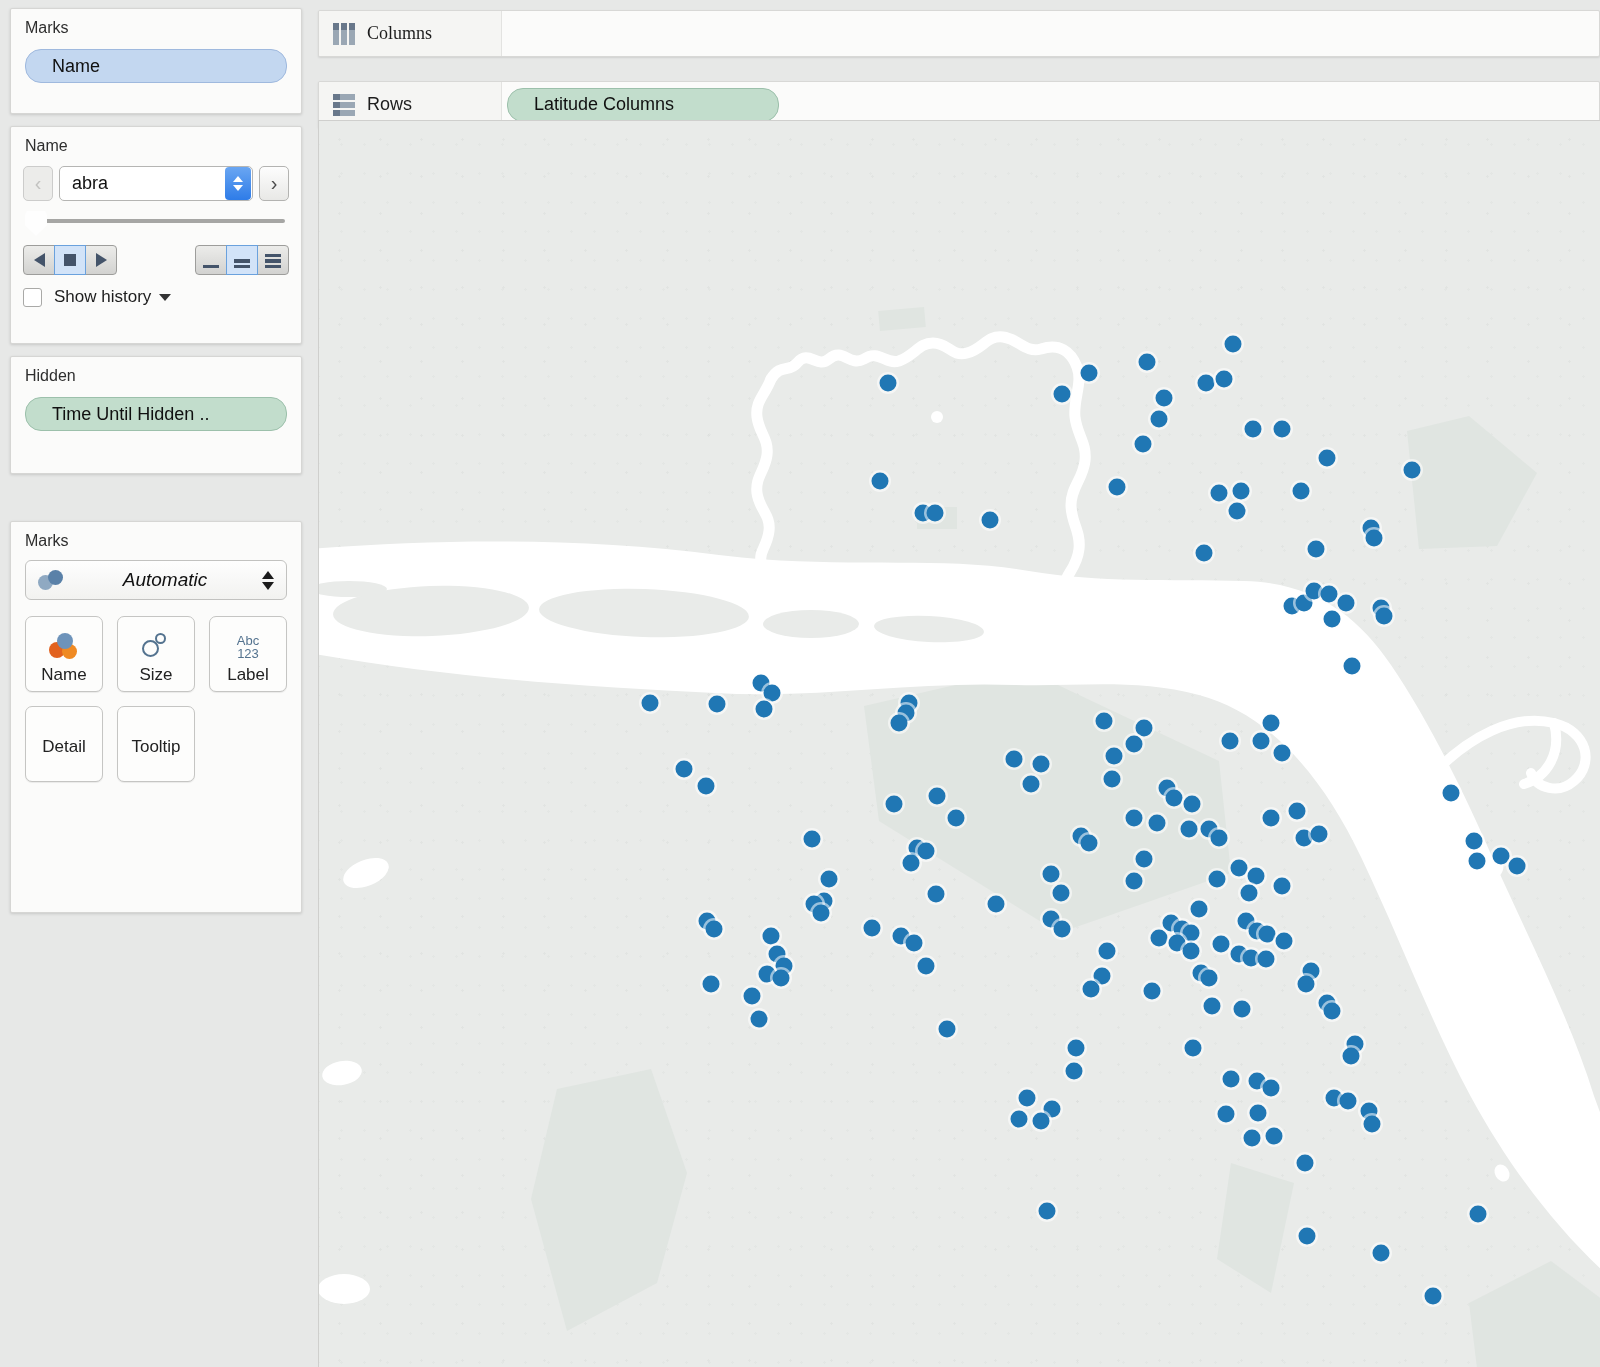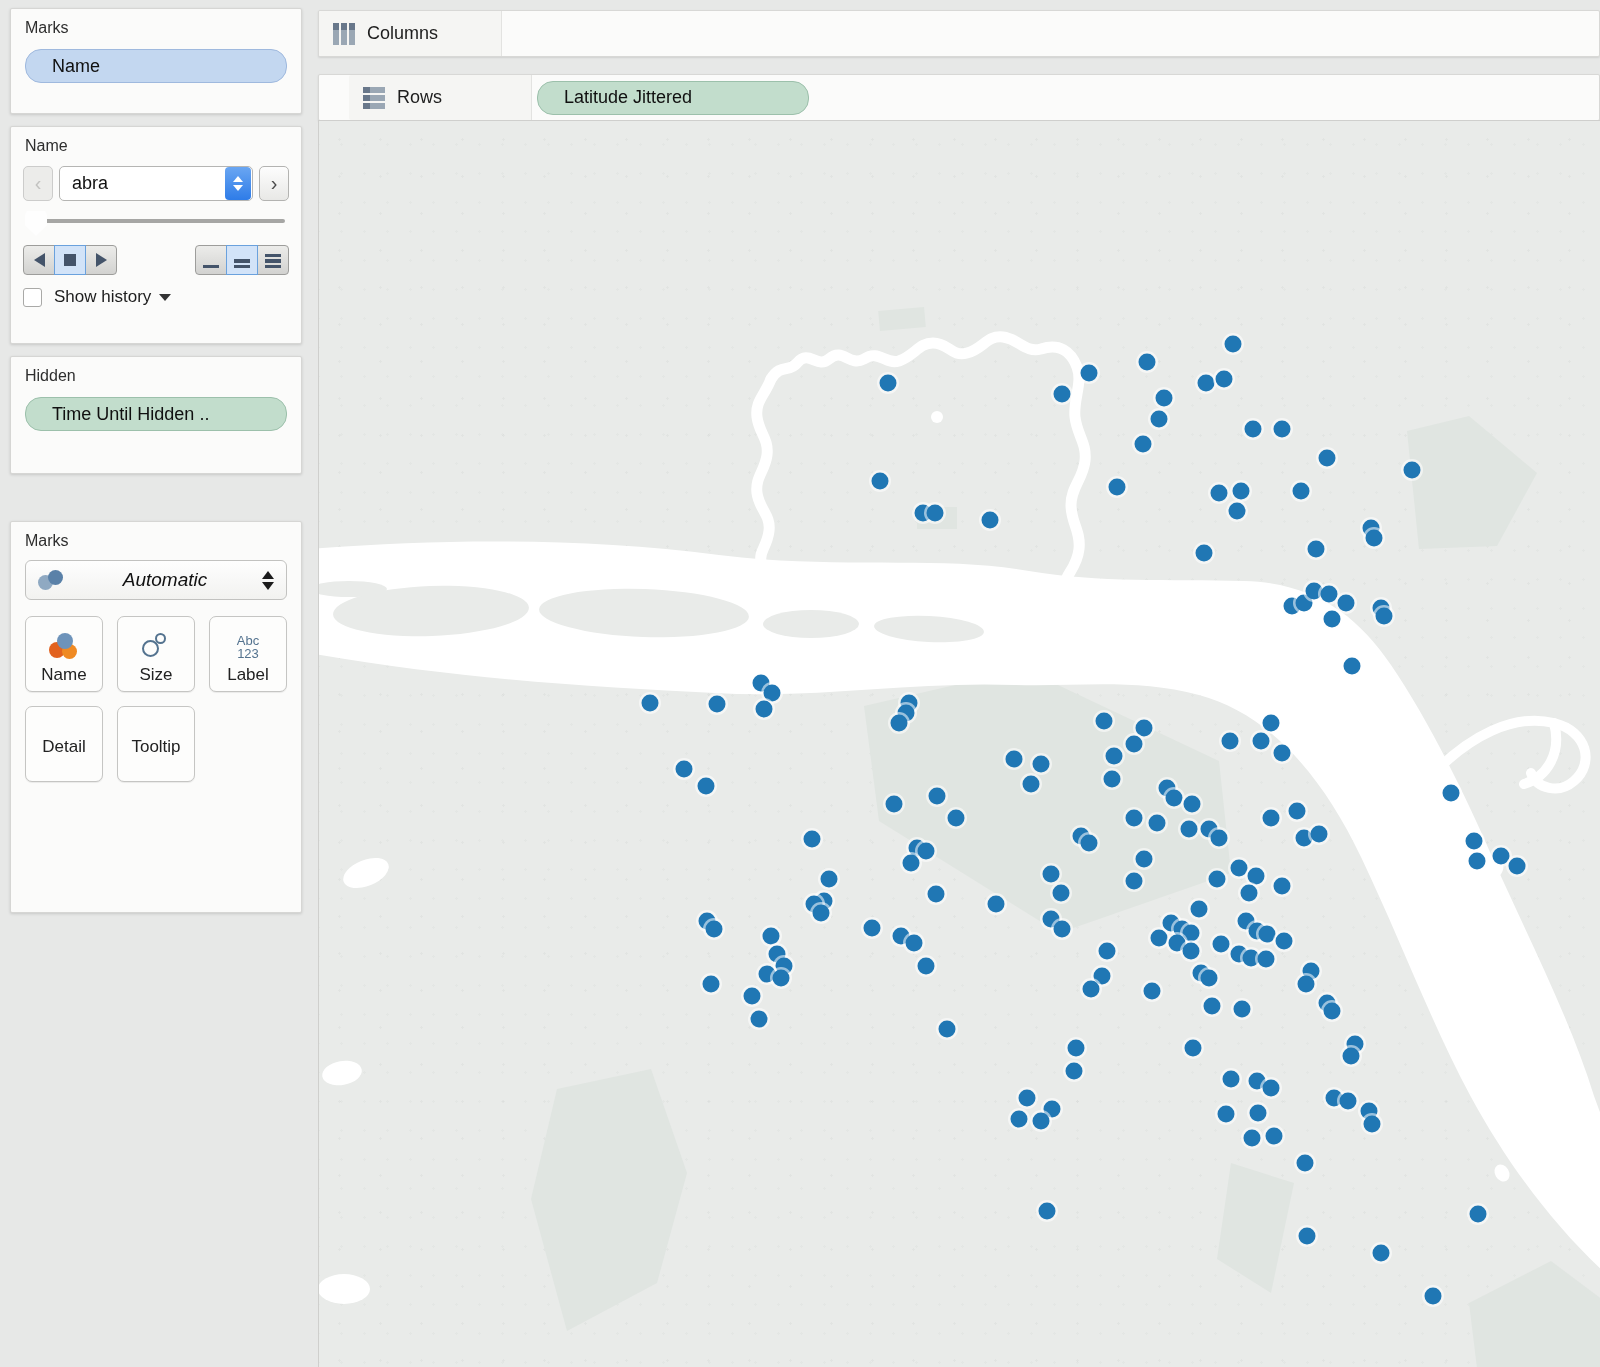"Columns" #columns-shelf { font-family: none -> Liberation Serif, serif }
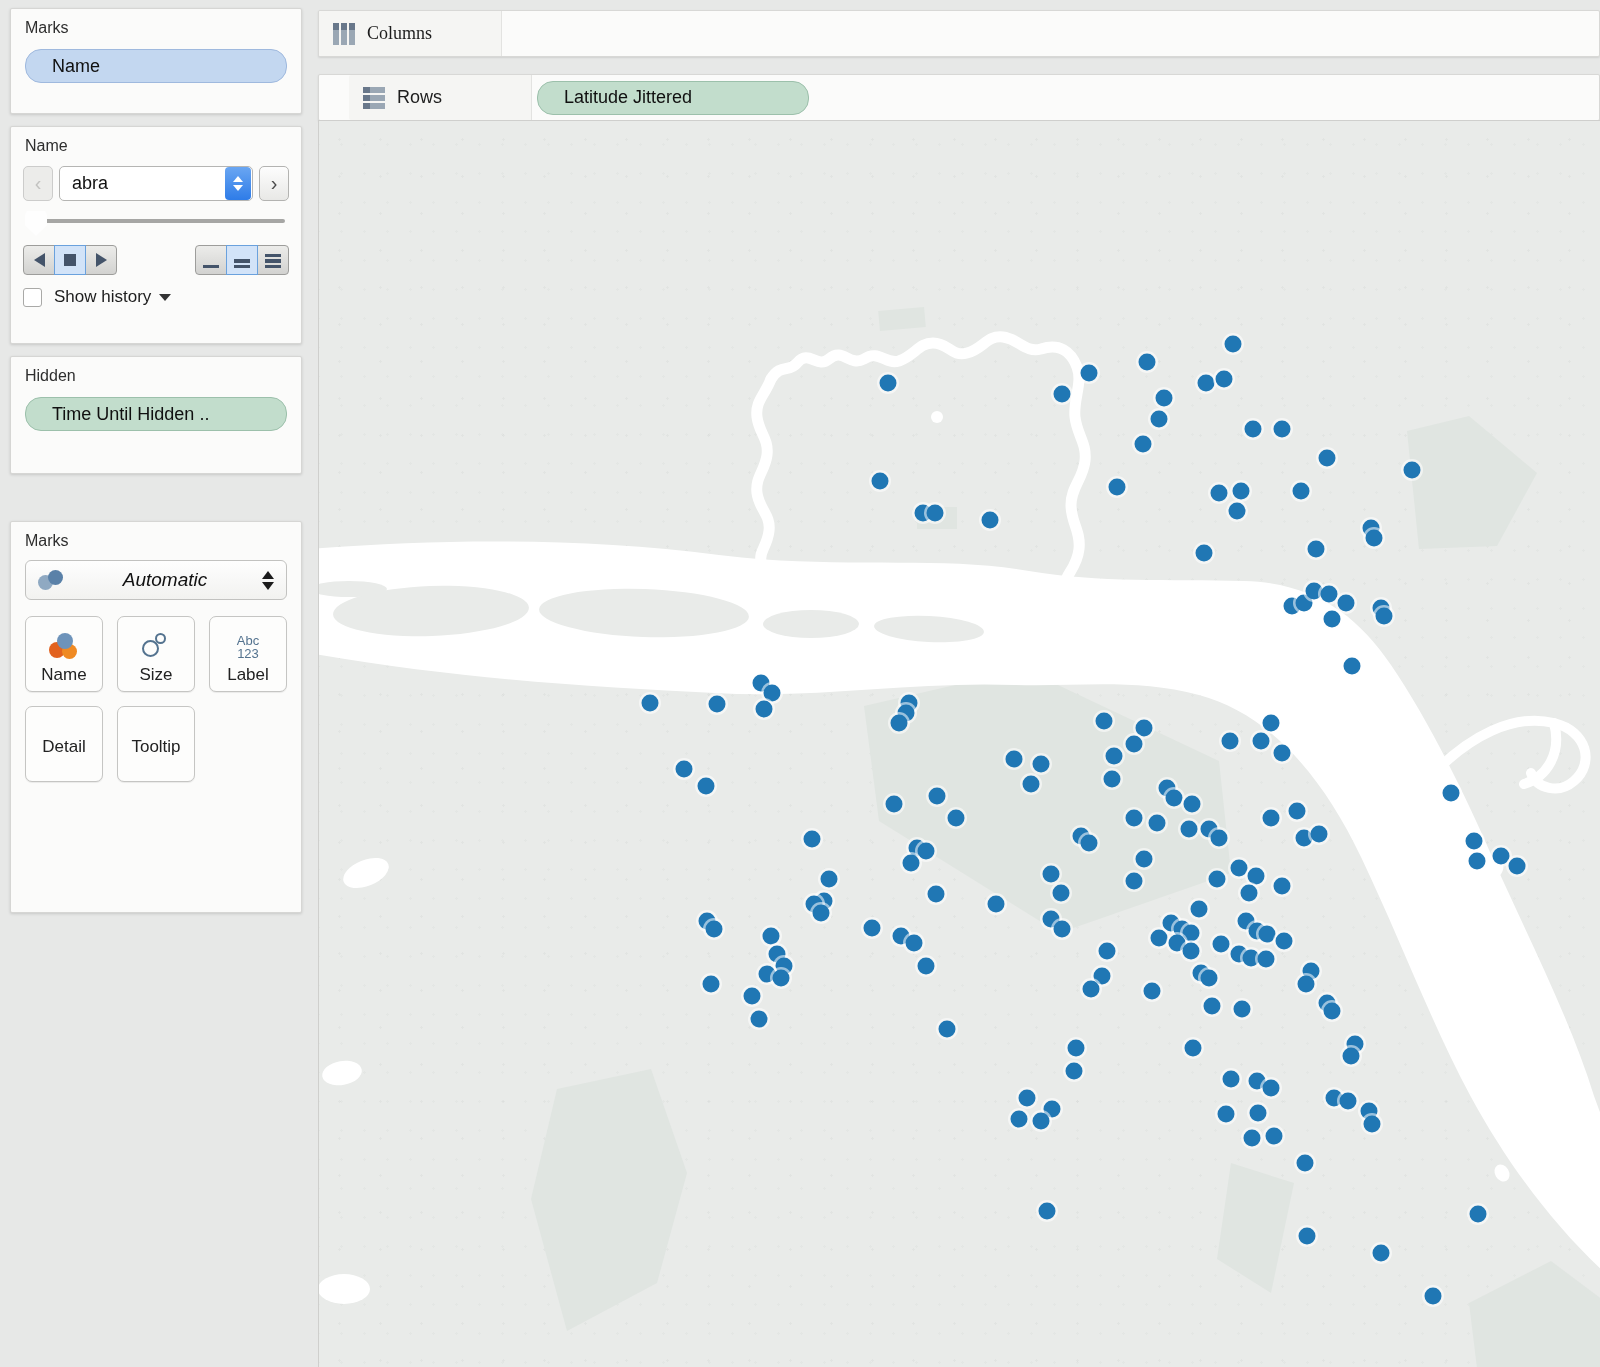"Rows" #rows-shelf { padding-left: 30px -> none; top: 74px -> 81px }
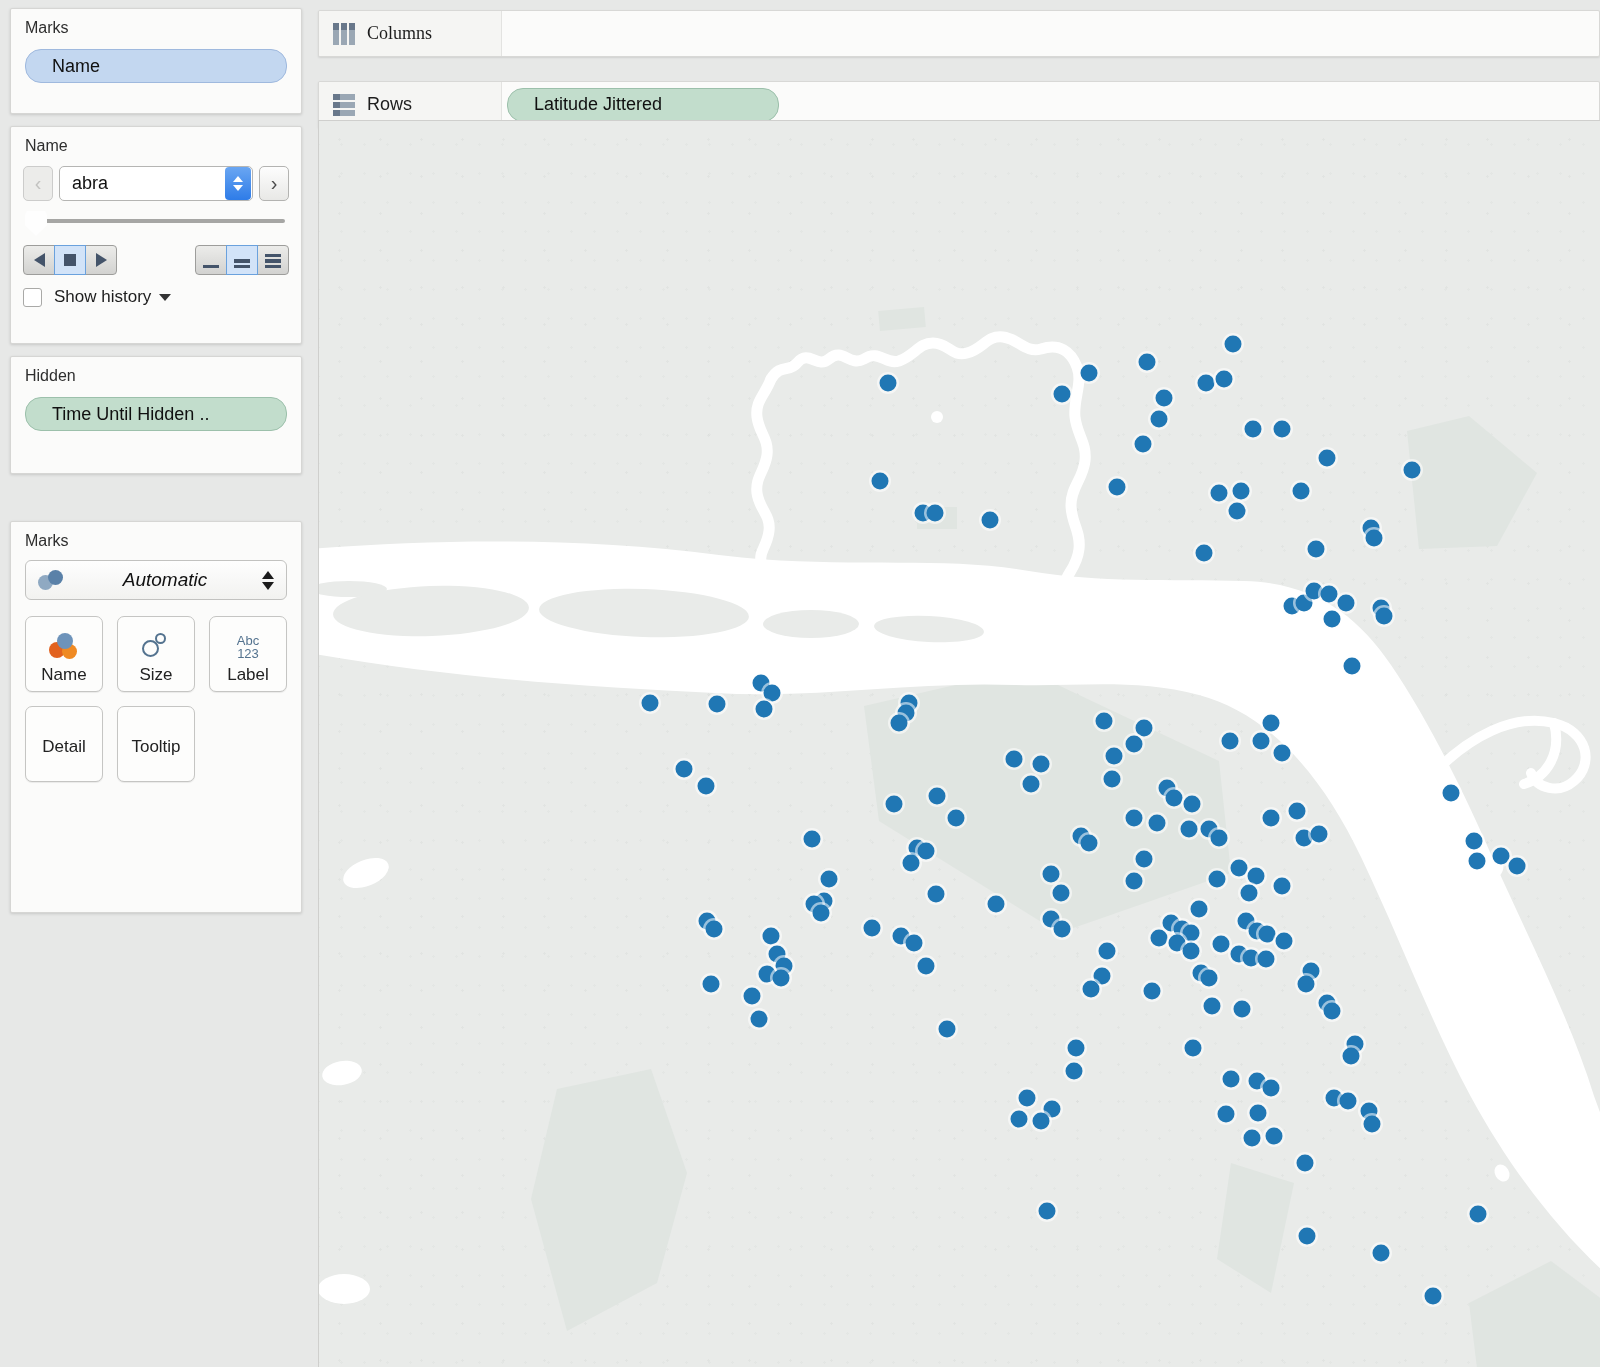"Latitude Jittered" div.pill { text: Jittered -> Columns }
